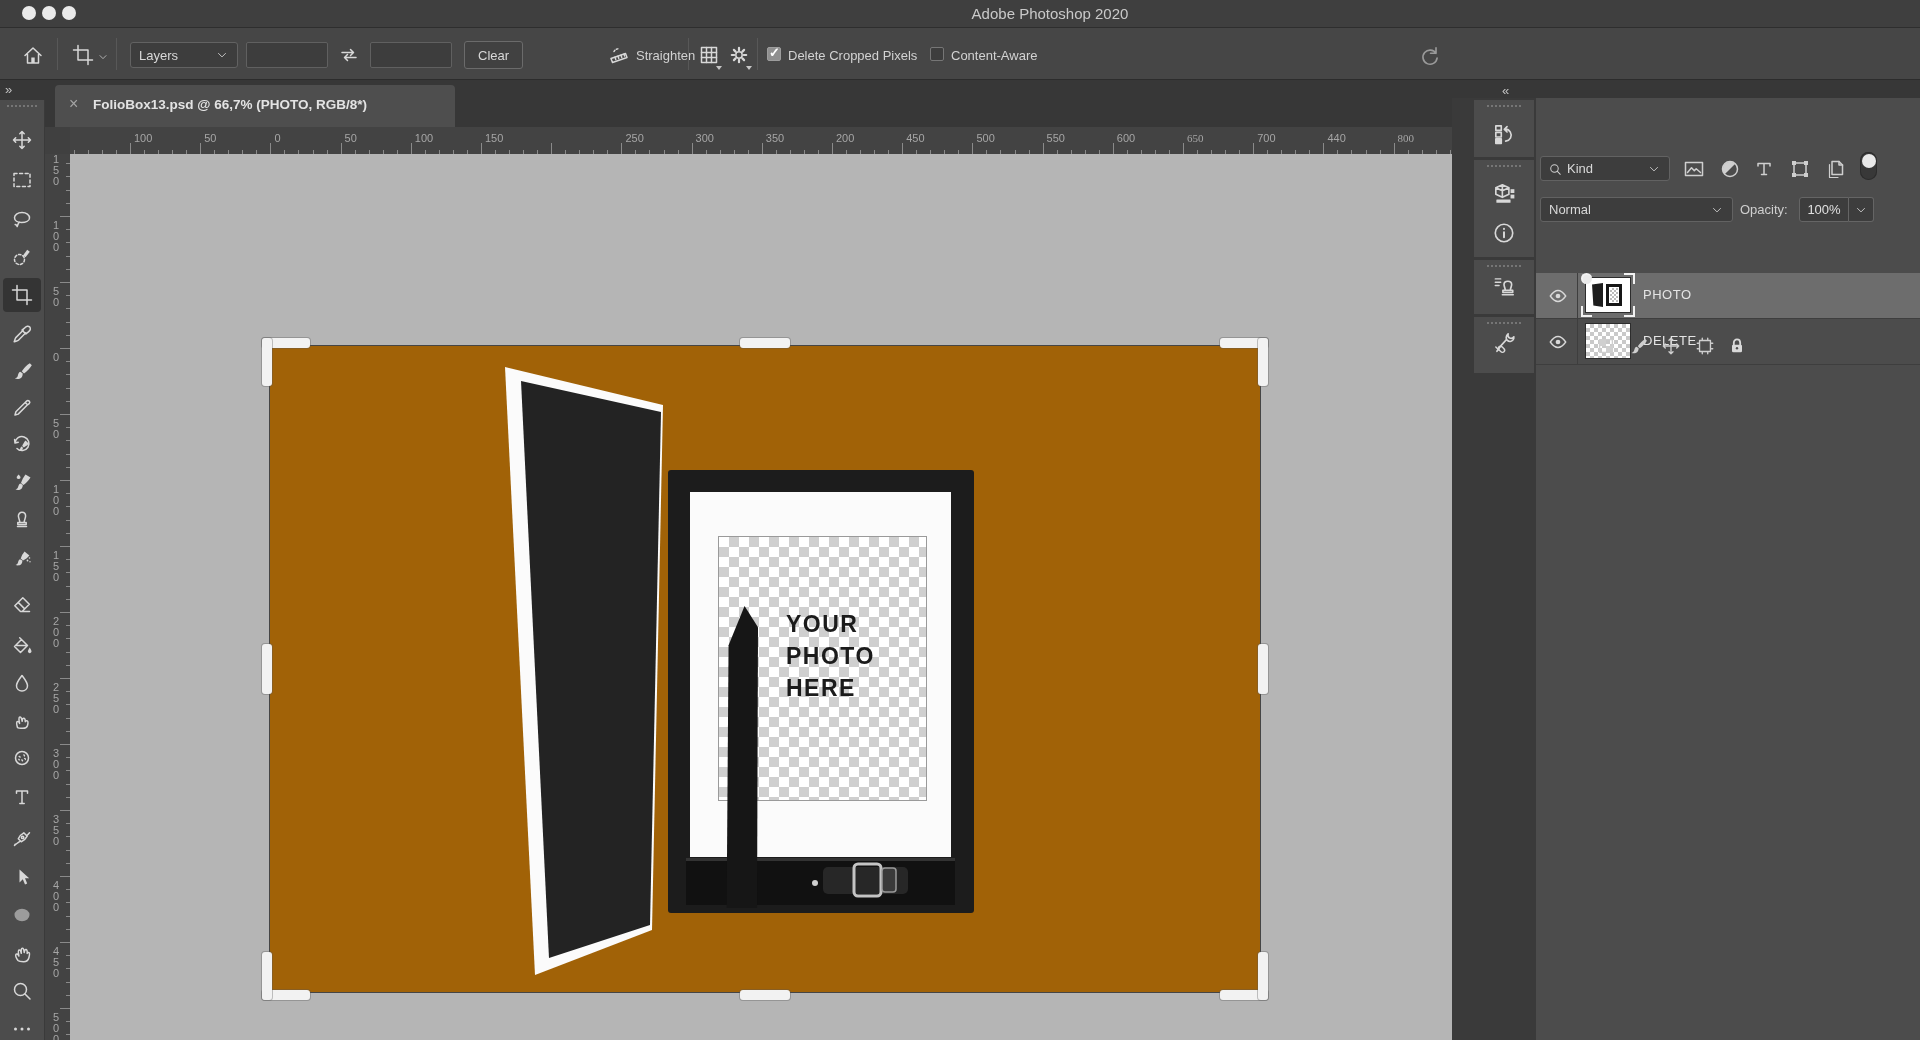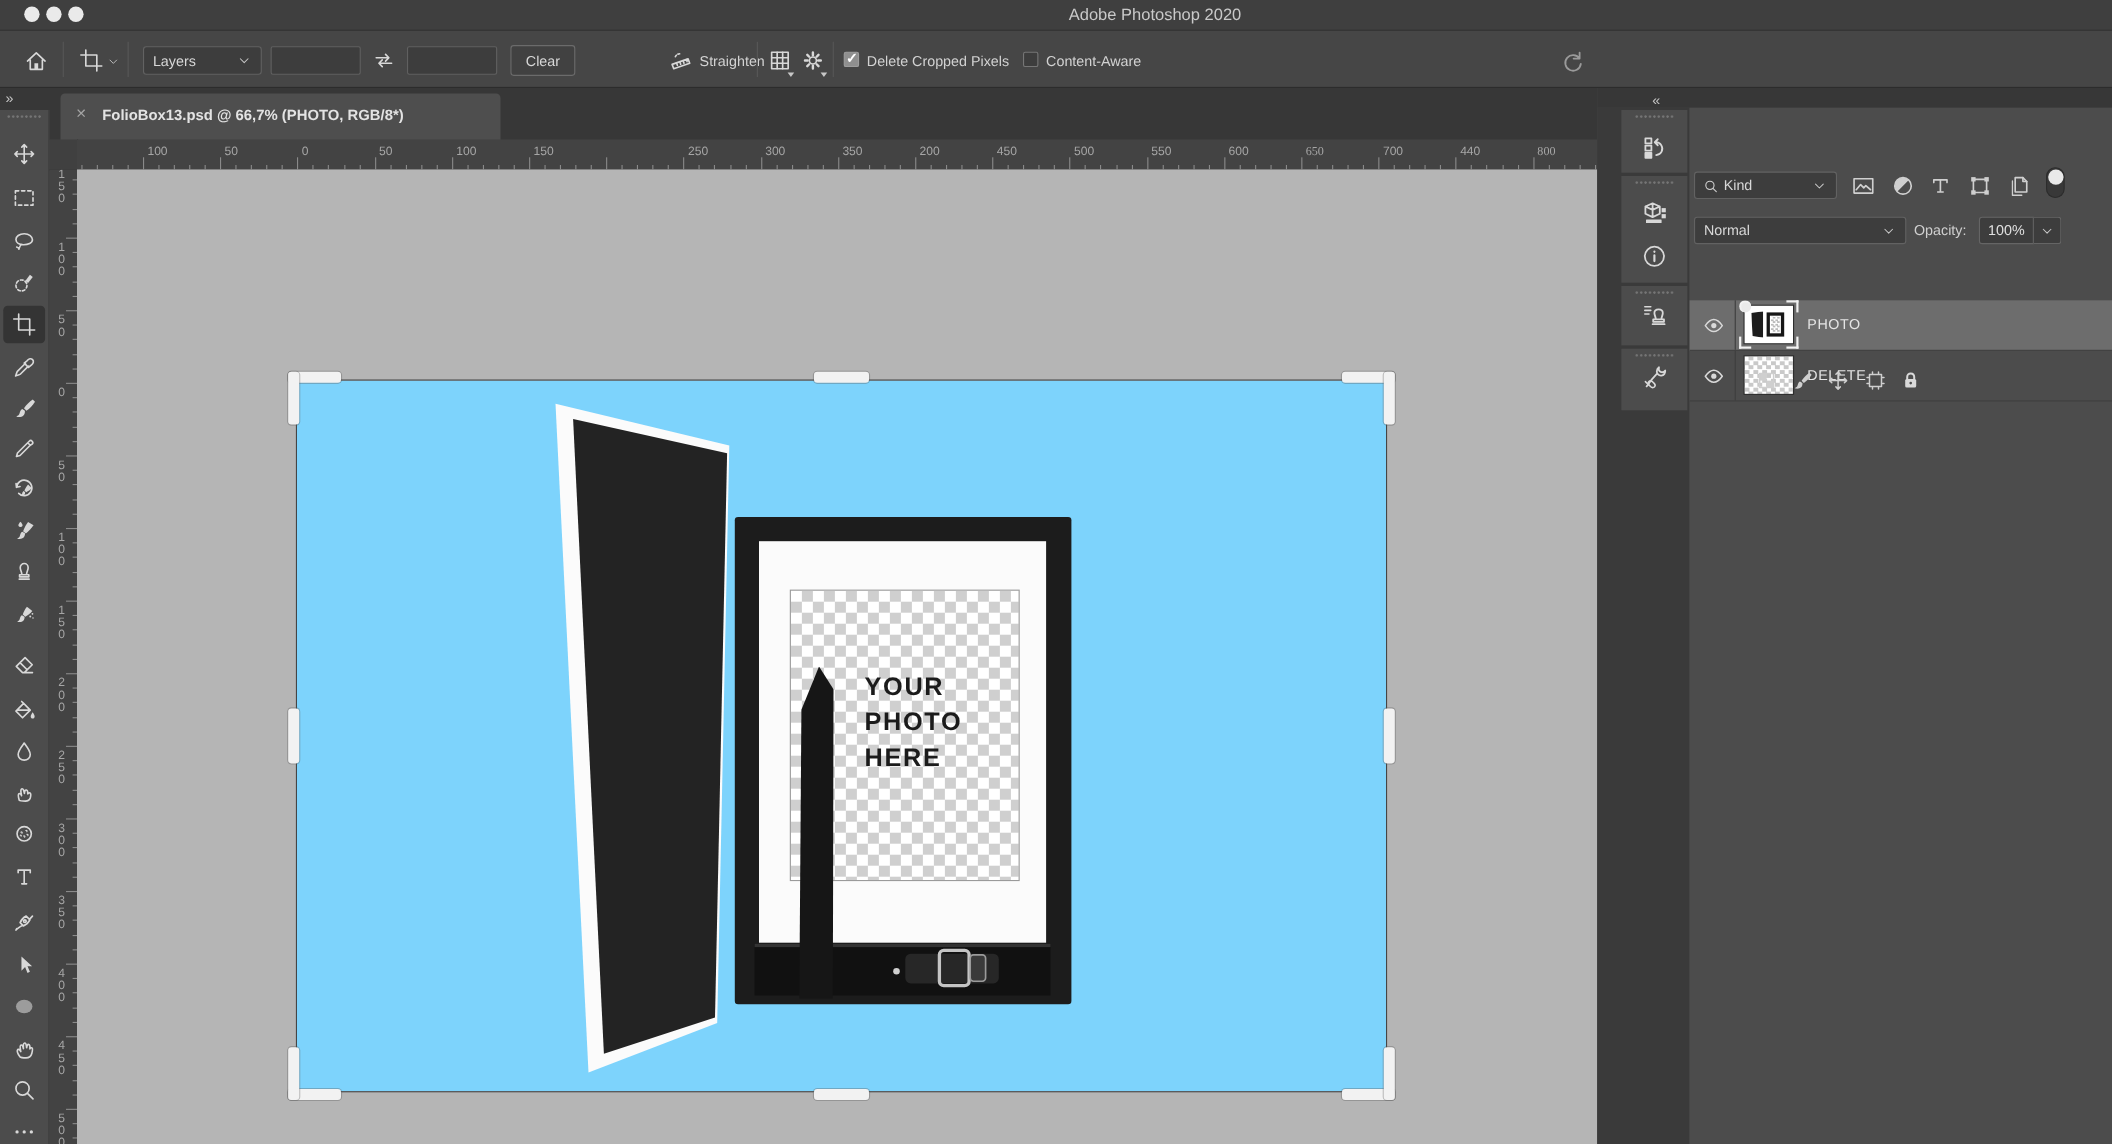"YOUR" .document { background: #7dd3fc -> #a16207 }
